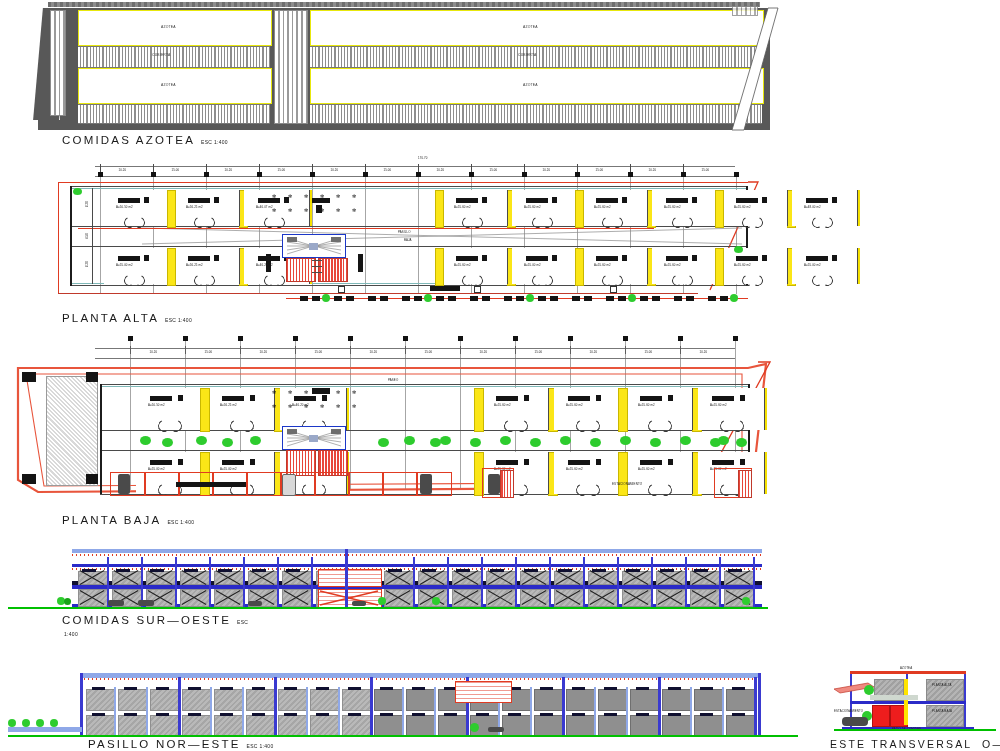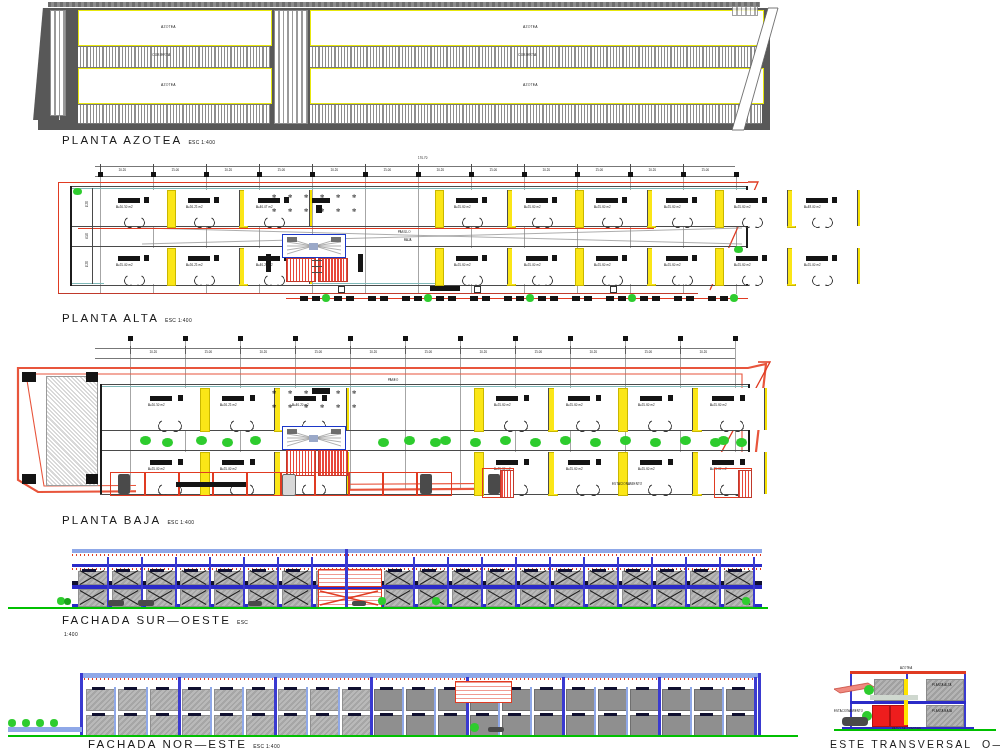"PLANTA AZOTEA" span { text: PLANTA -> COMIDAS }
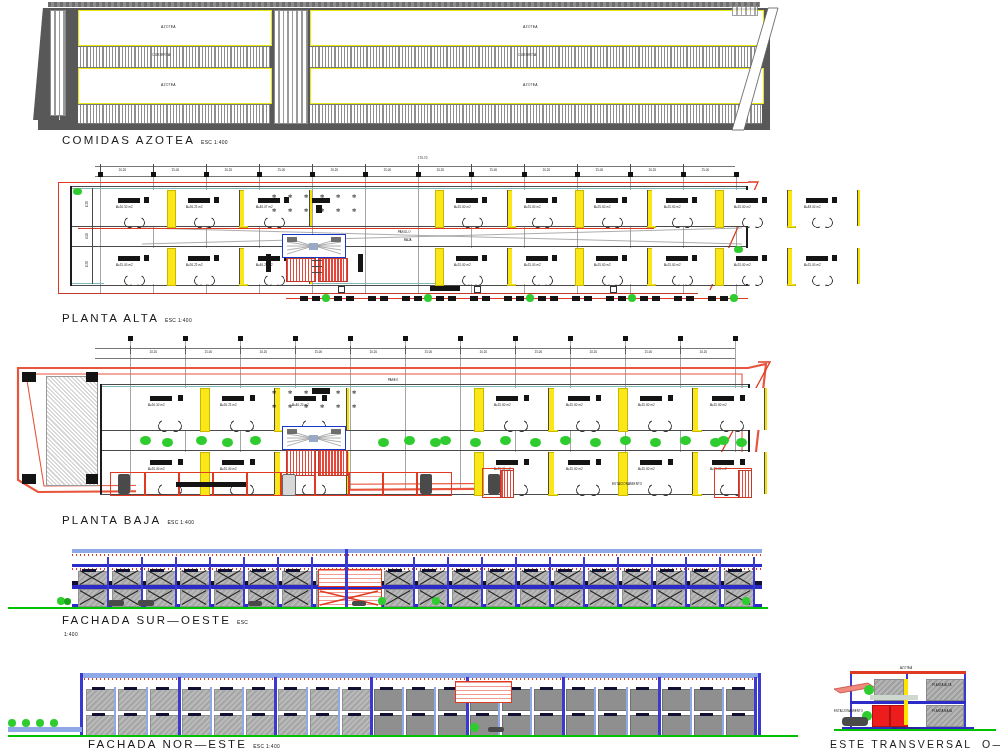"FACHADA SUR—OESTE" span { text: FACHADA -> COMIDAS }
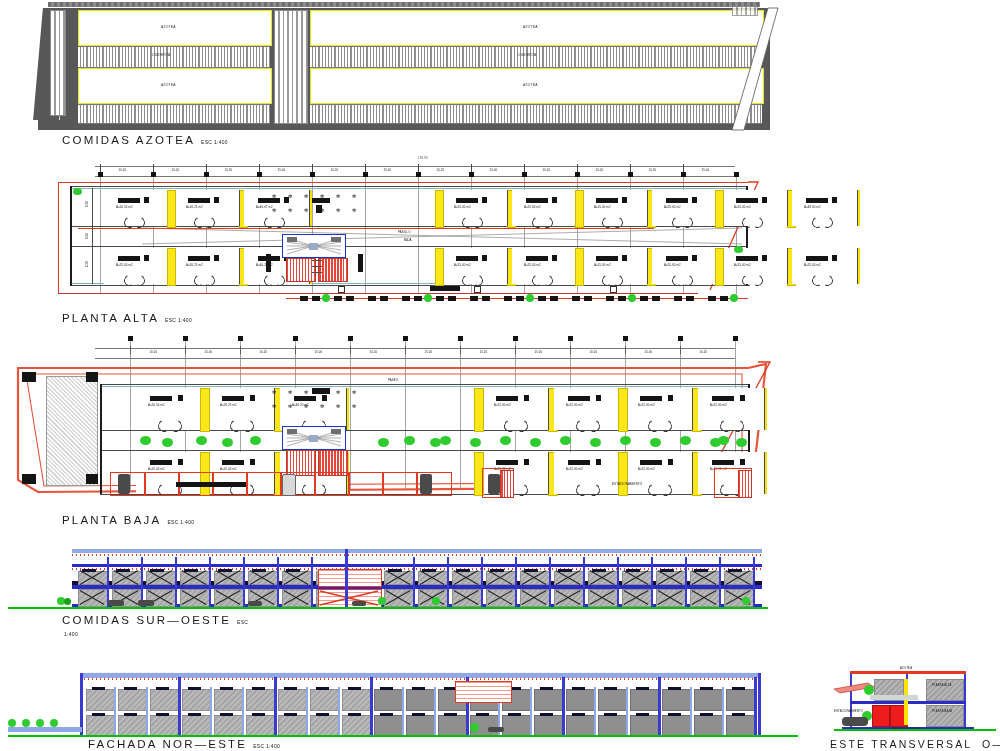"FACHADA NOR—ESTE" span { text: FACHADA -> PASILLO }
